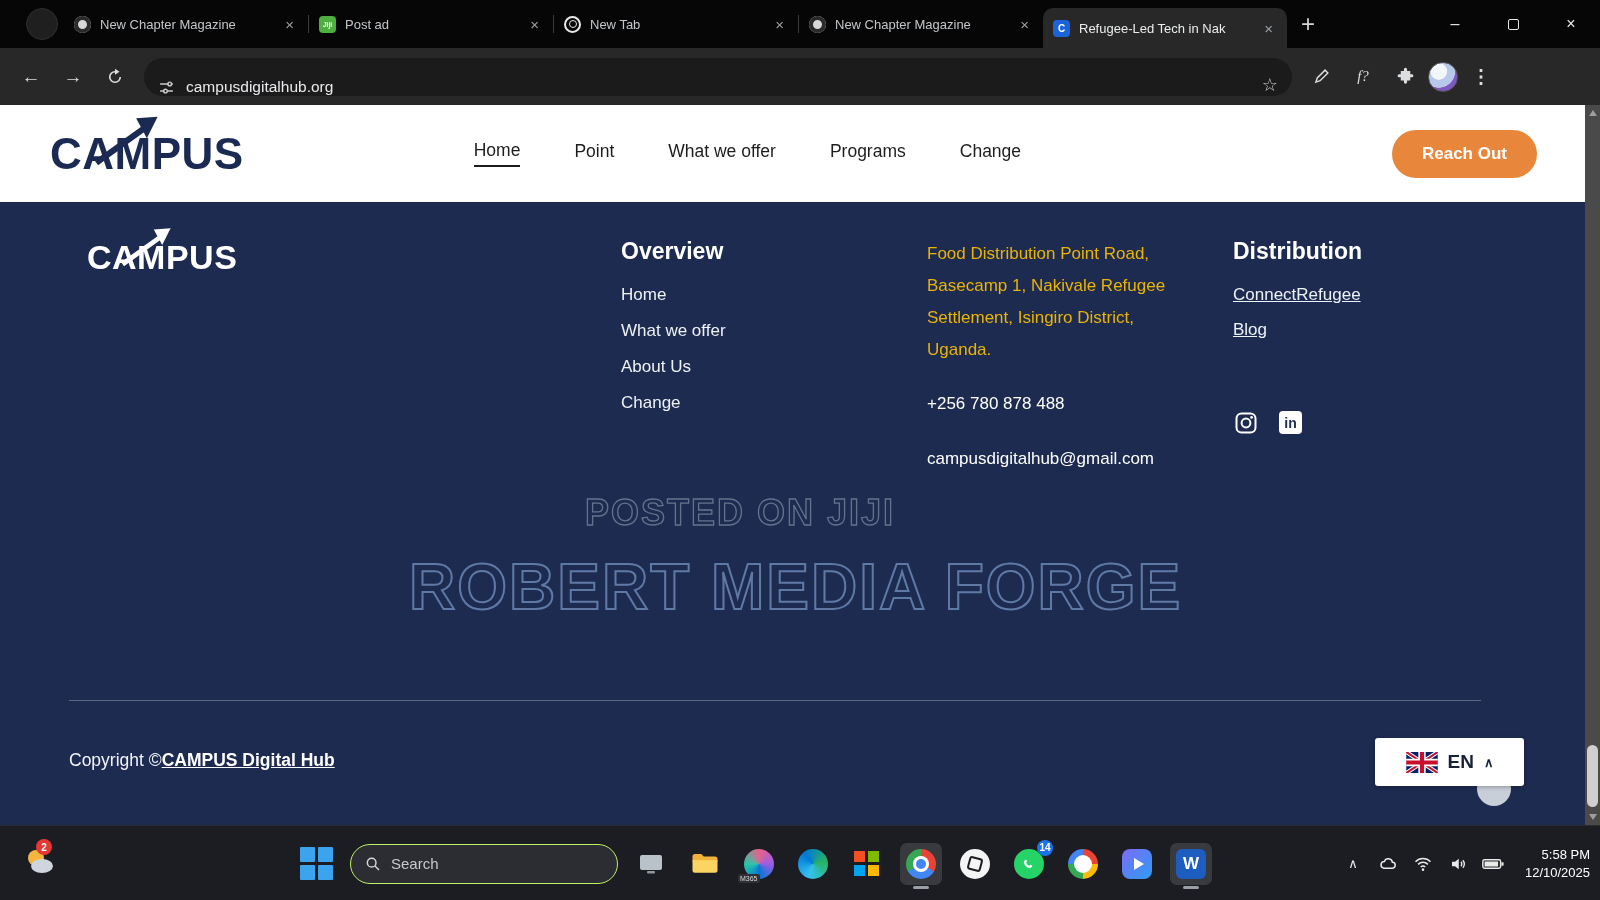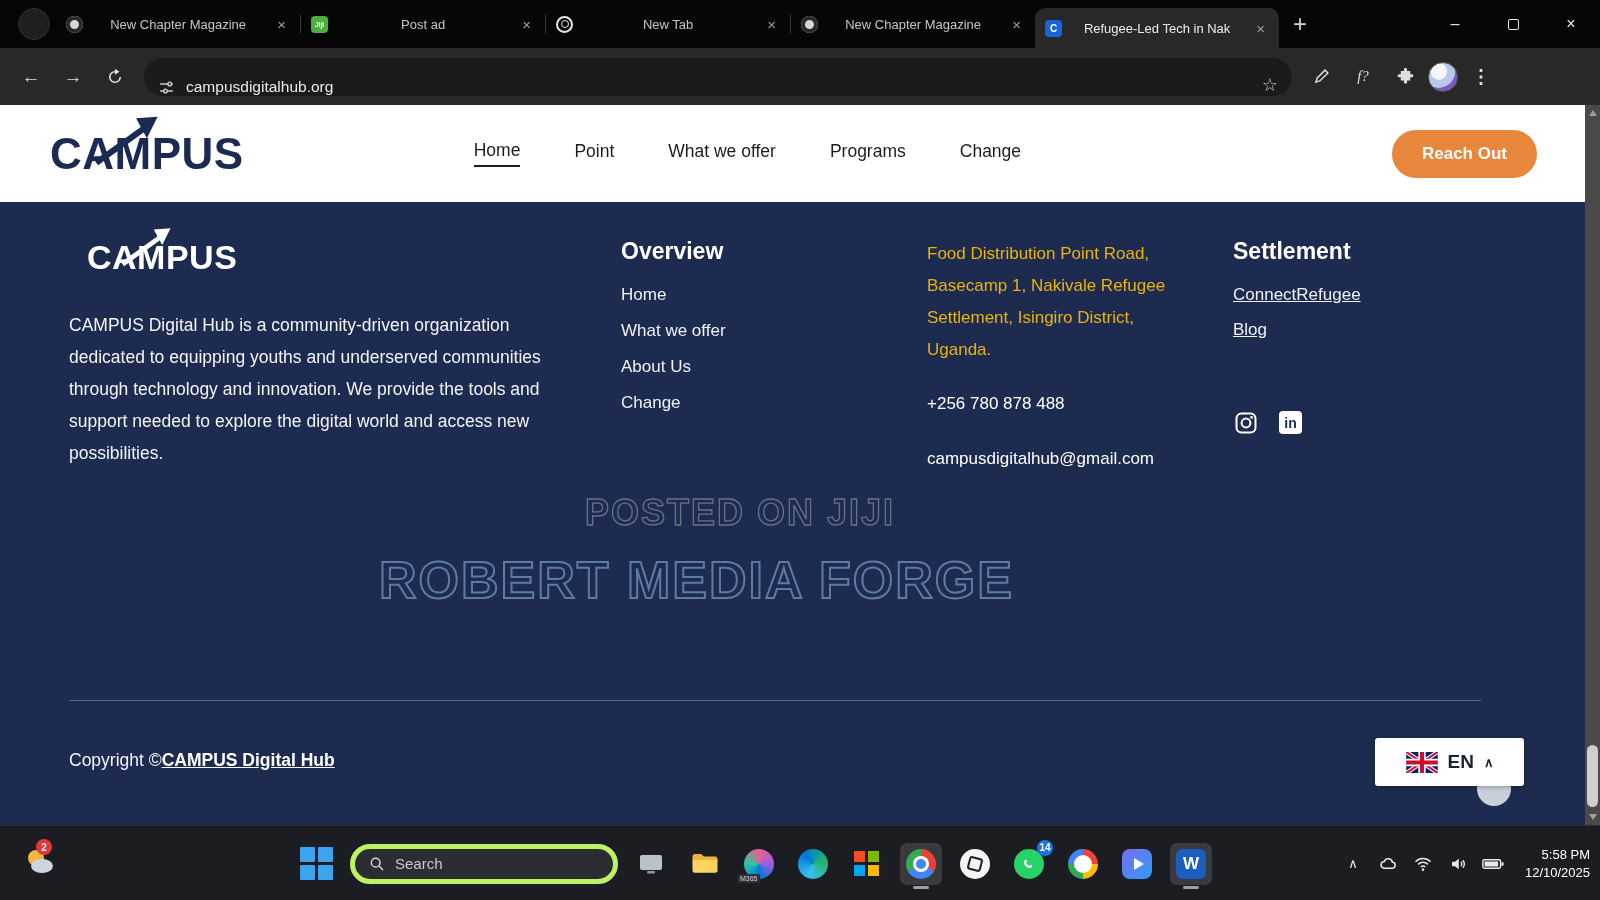"New Chapter Magazine" .tabstrip { padding-left: 18px -> 26px; text-align: center -> none }
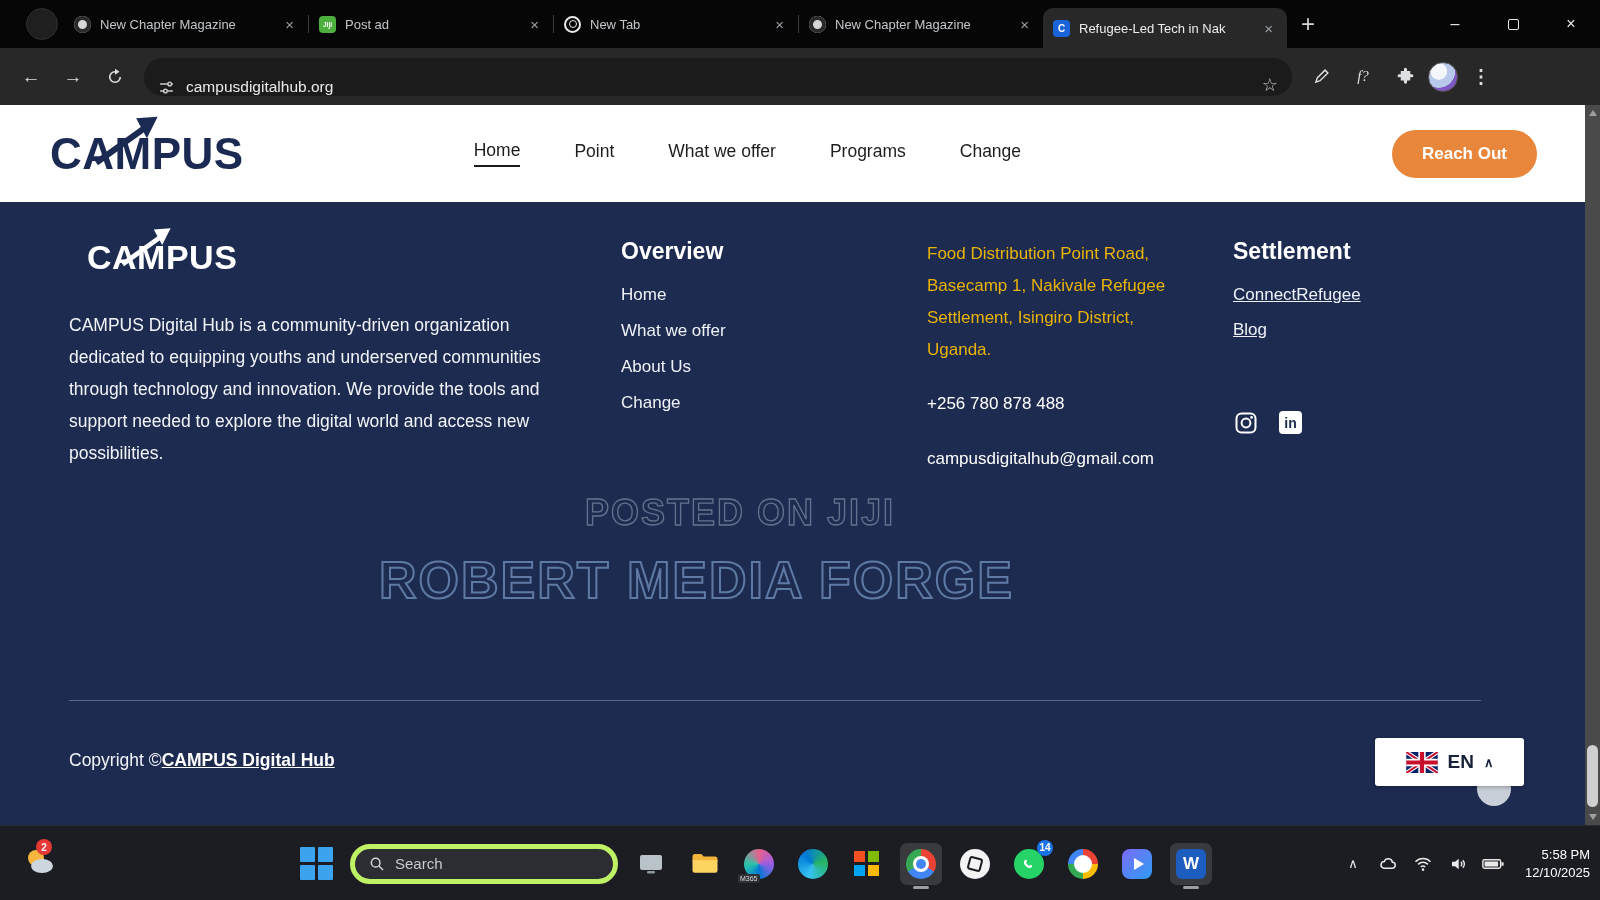"Settlement" h3 { text: Settlement -> Distribution }
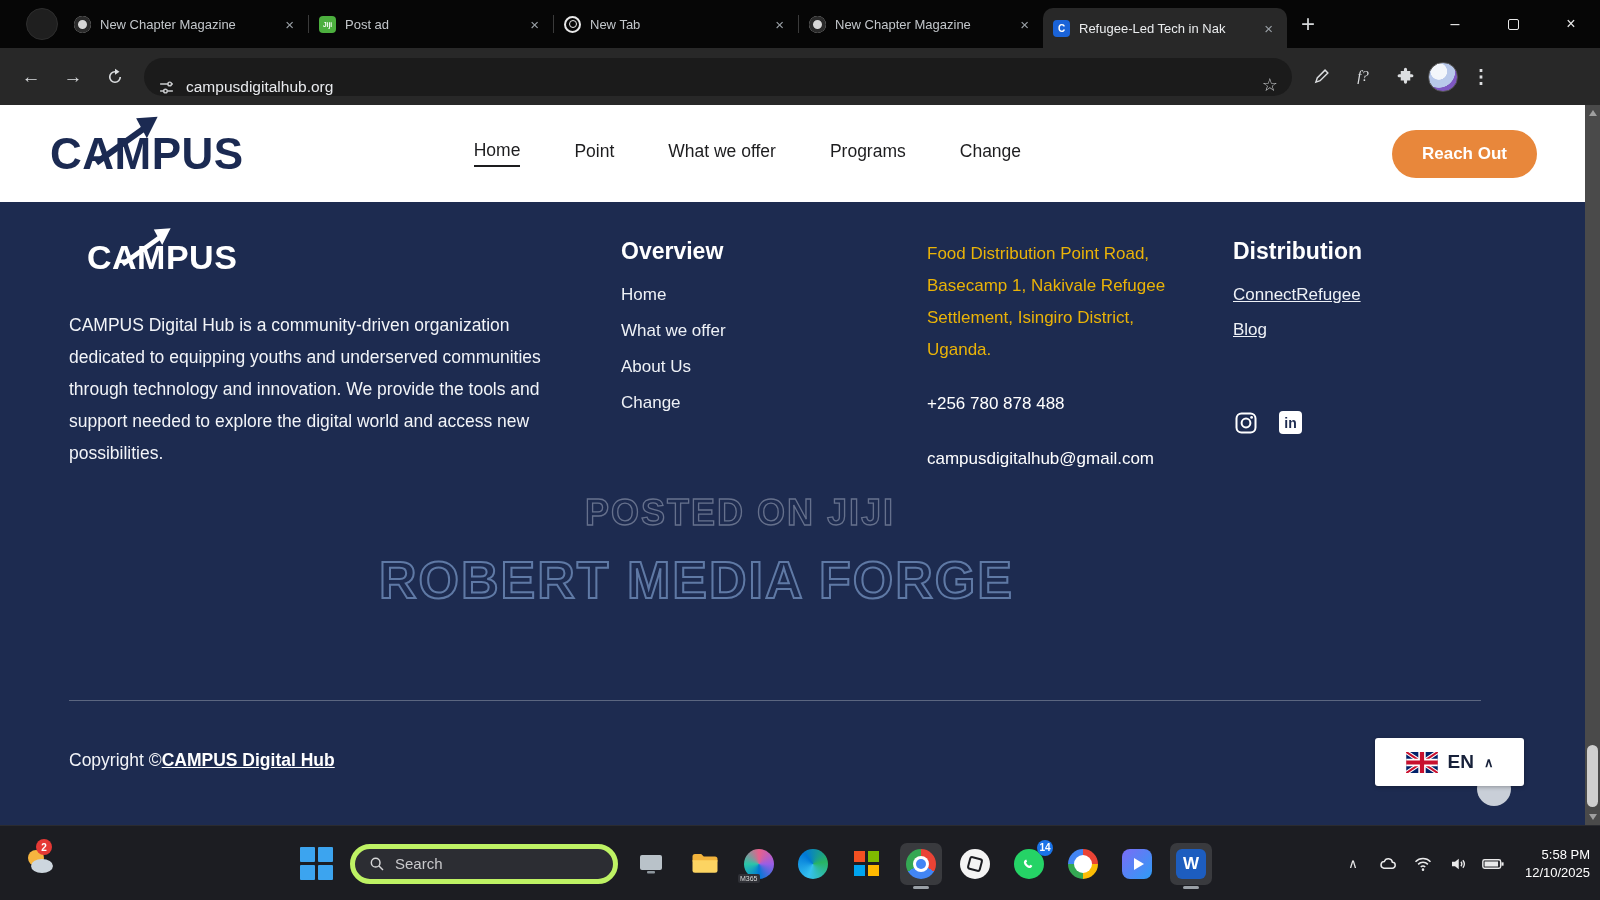"CAMPUS Digital Hub is a" p.foot-desc { html: <p>CAMPUS Digital Hub is a community-driven organization dedicated to equipping youths and underserved communities through technology and innovation. We provide the tools and support needed to explore the digital world and access new possibilities.</p> -> none }
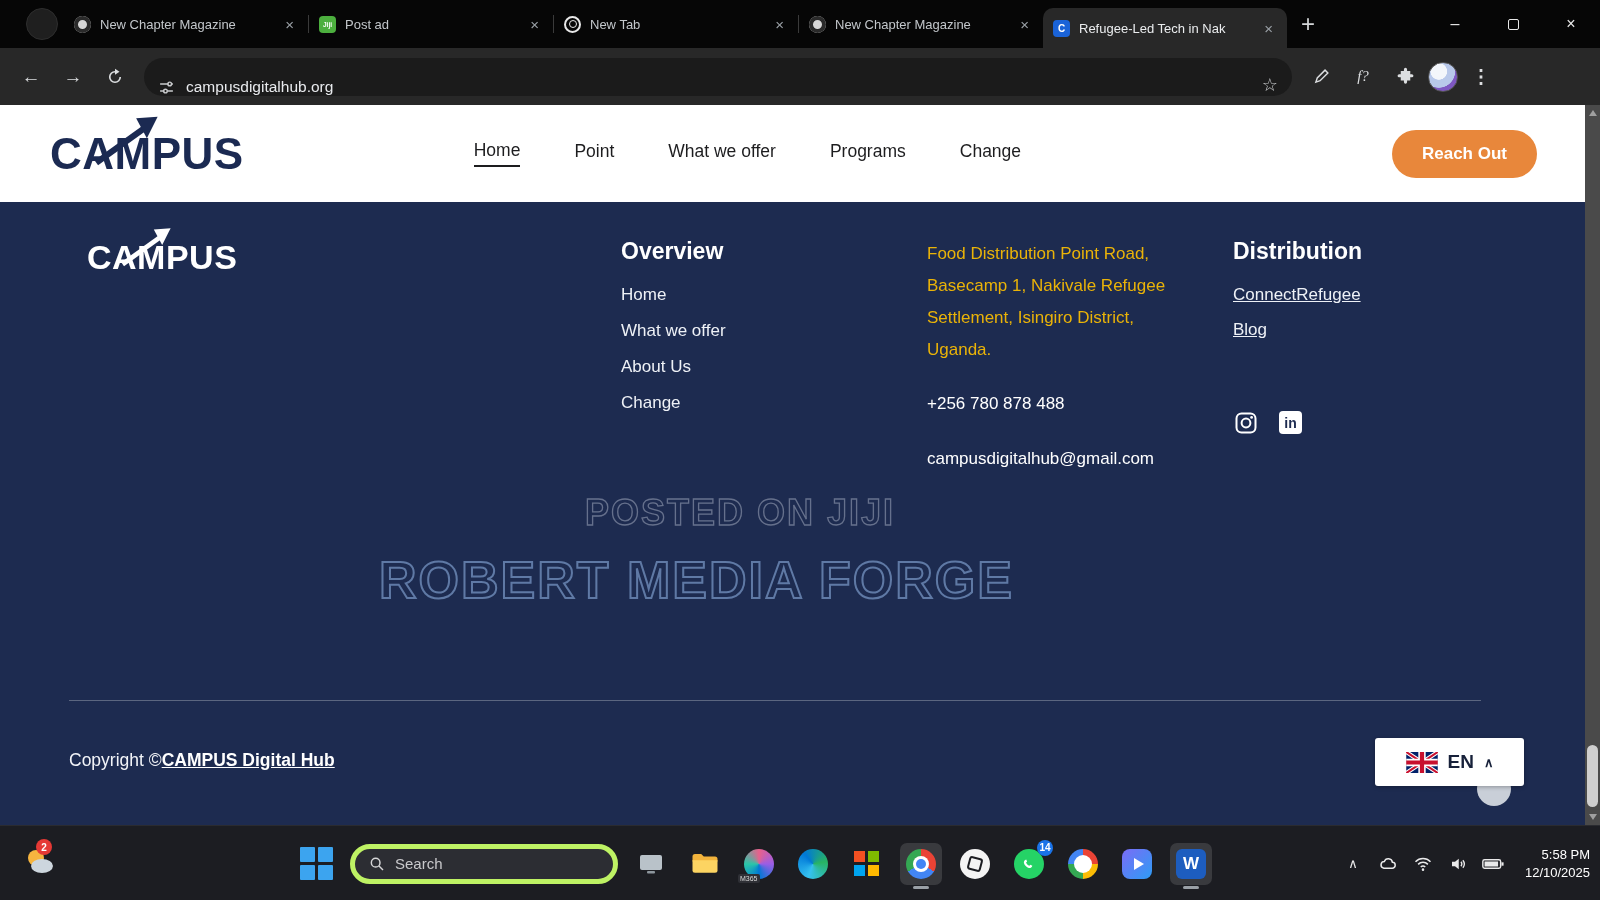"ROBERT MEDIA FORGE" .wm2 { font-size: 52px -> 64px; left: 379px -> 409px }
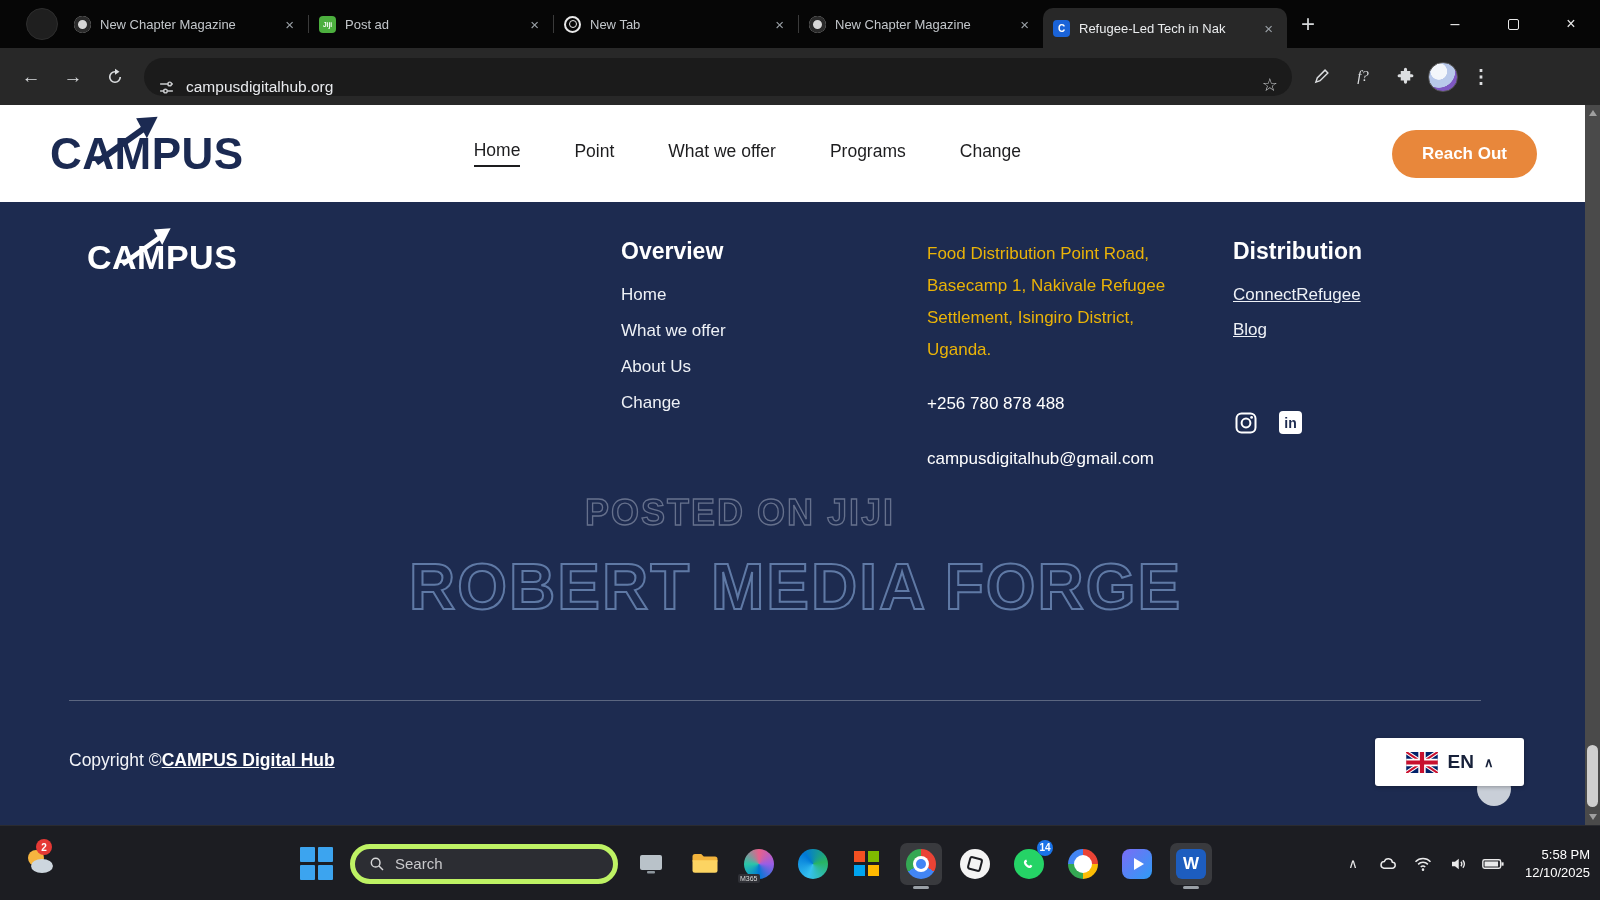"Search" .search-pill { border: 5px solid #bef264 -> 1px solid #bef264 }
